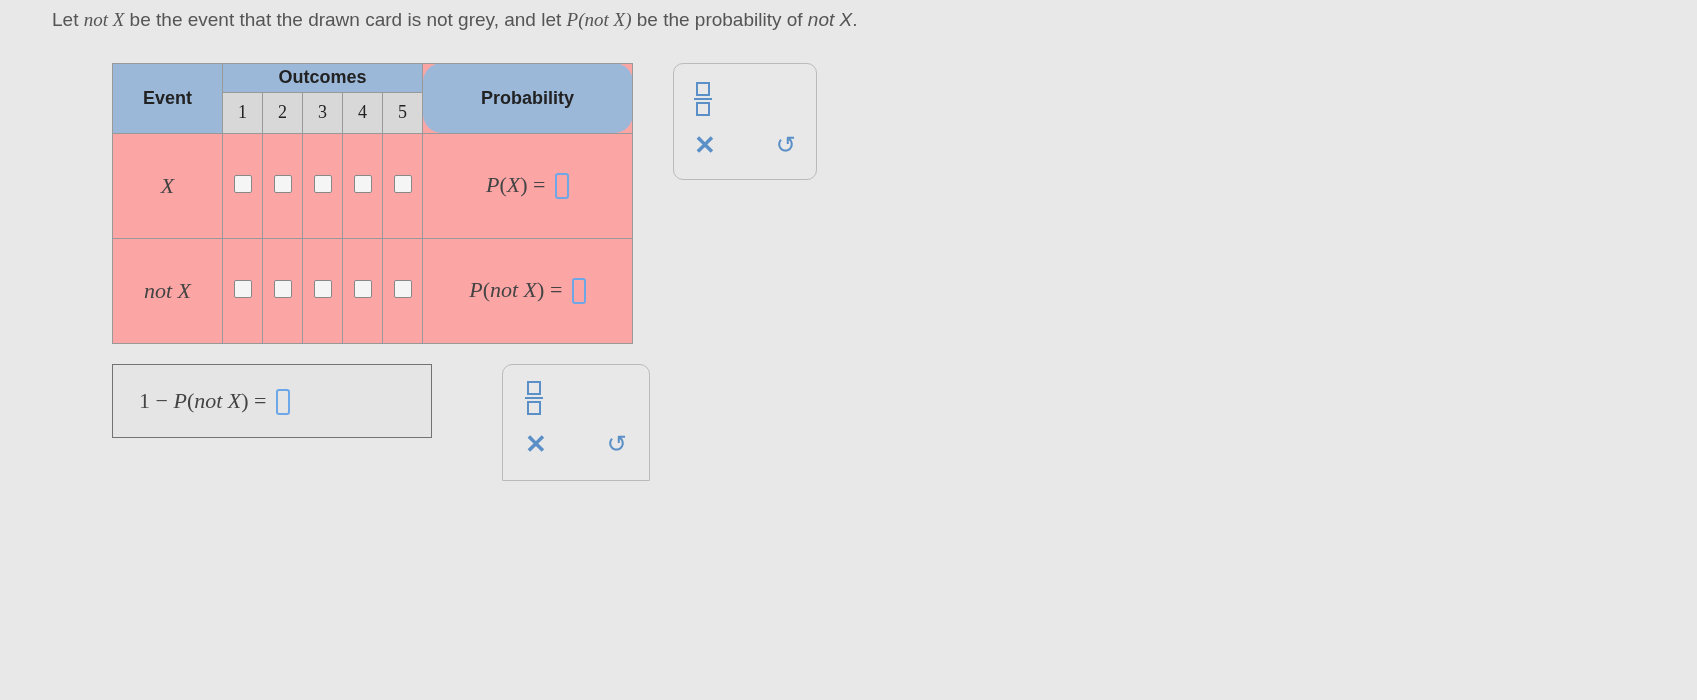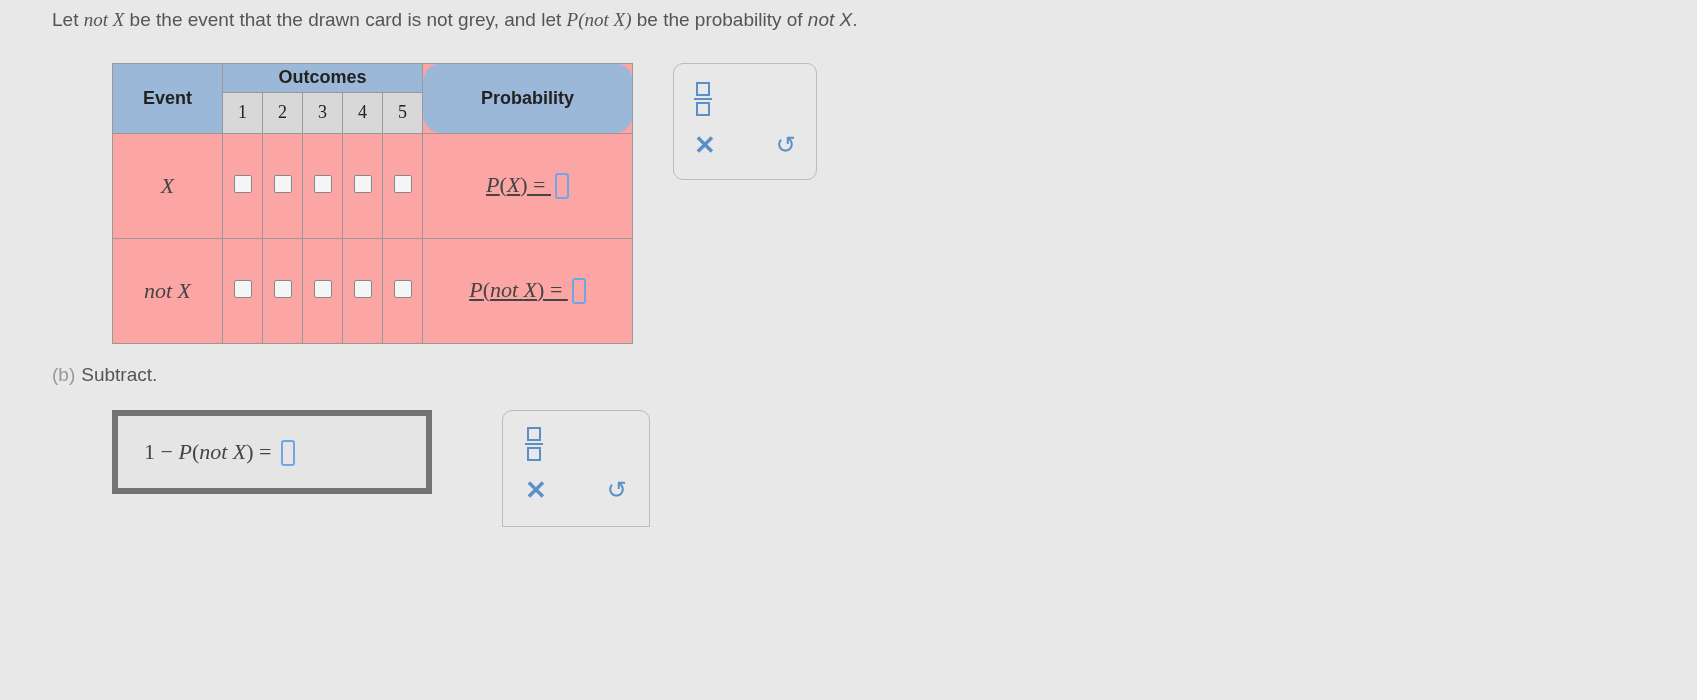"P(X) =" .prob-cell { text-decoration: underline -> none }
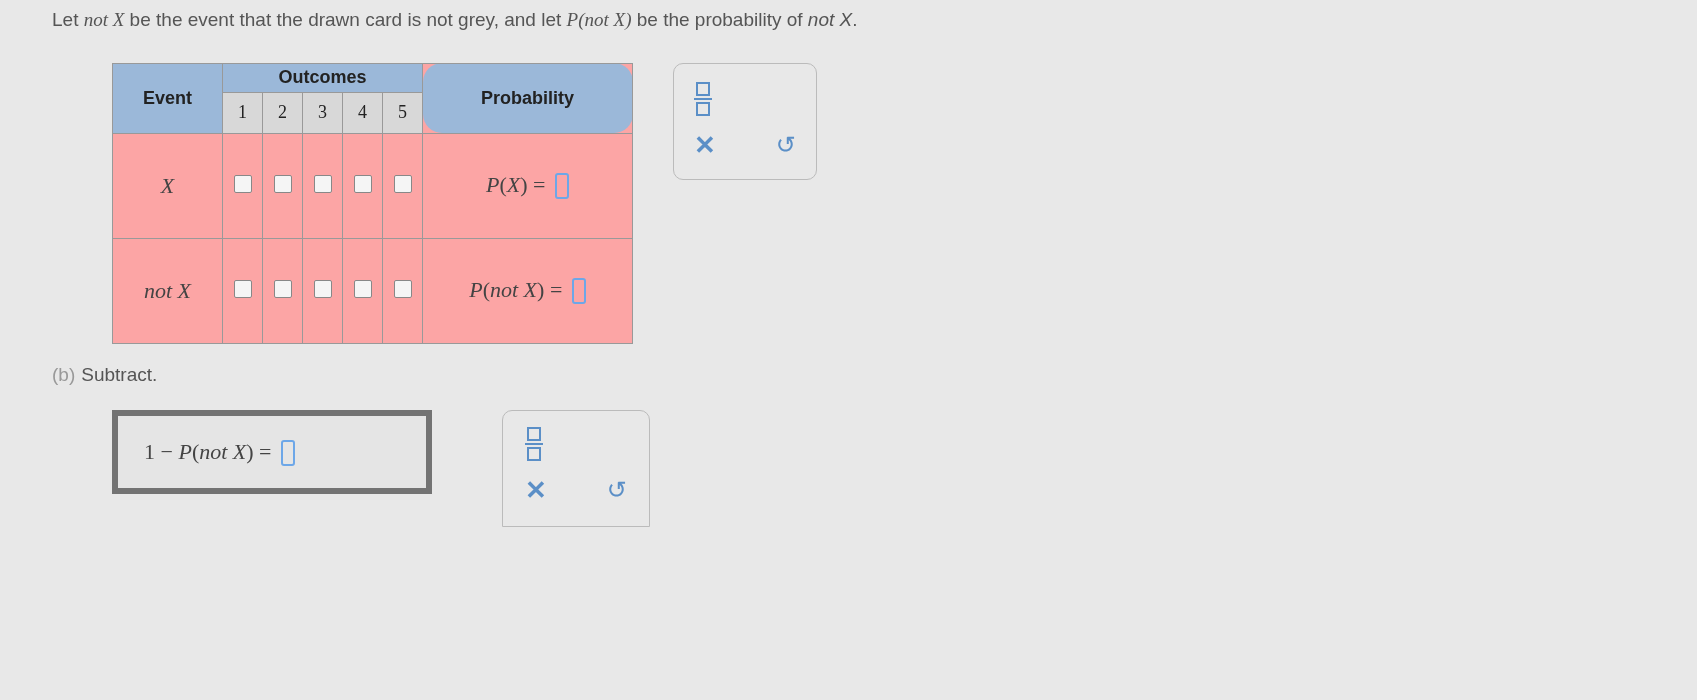"(b) Subtract." div.part-label { html: <div> <span>(b)</span><span>Subtract.</span> </div> -> none }
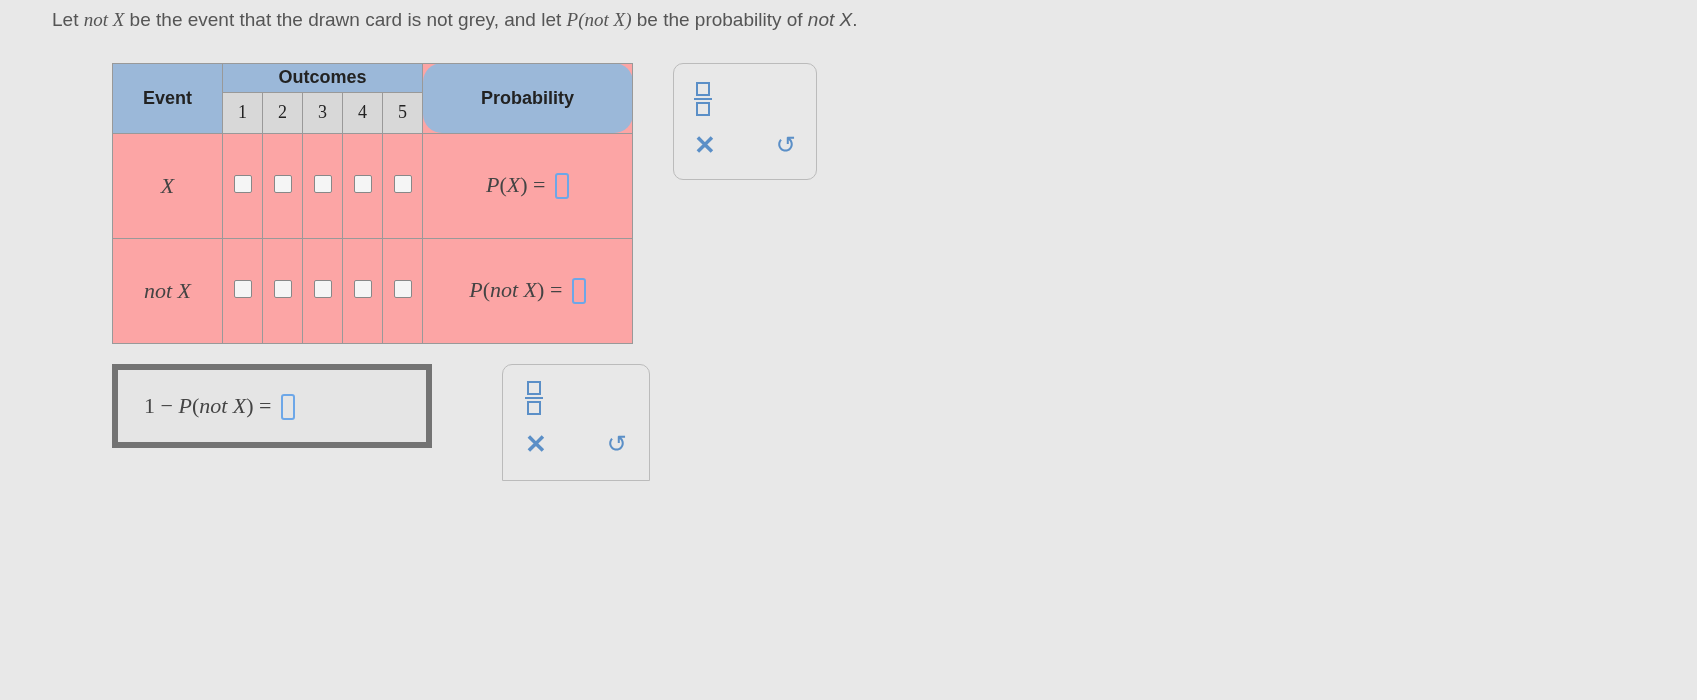"1 − P(not X) =" .subtract-box { border: 6px solid #737373 -> 1px solid #737373 }
